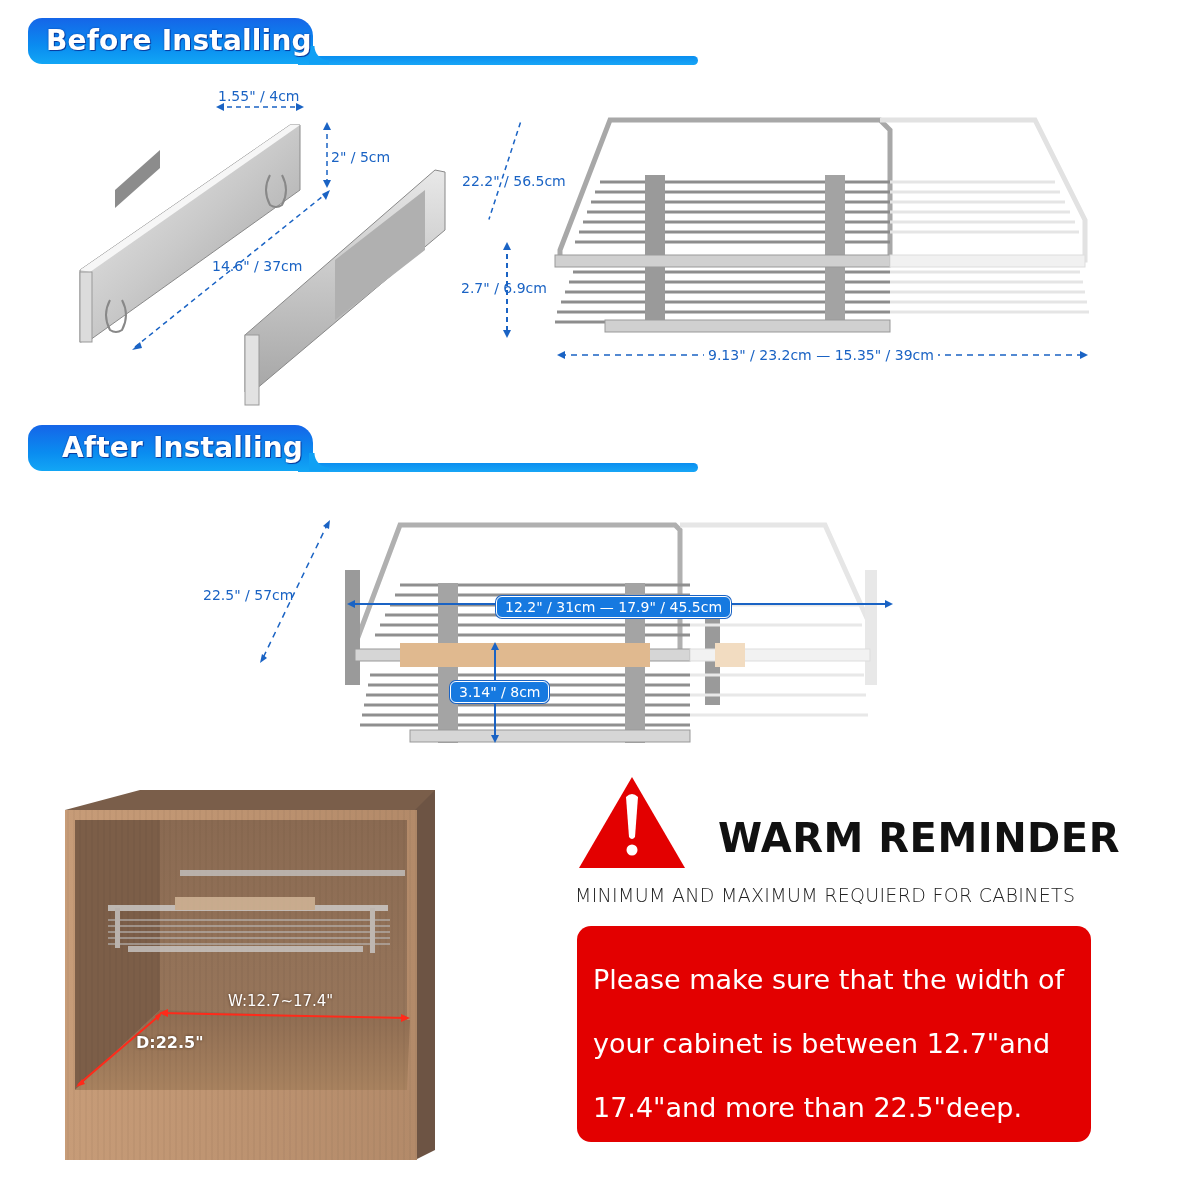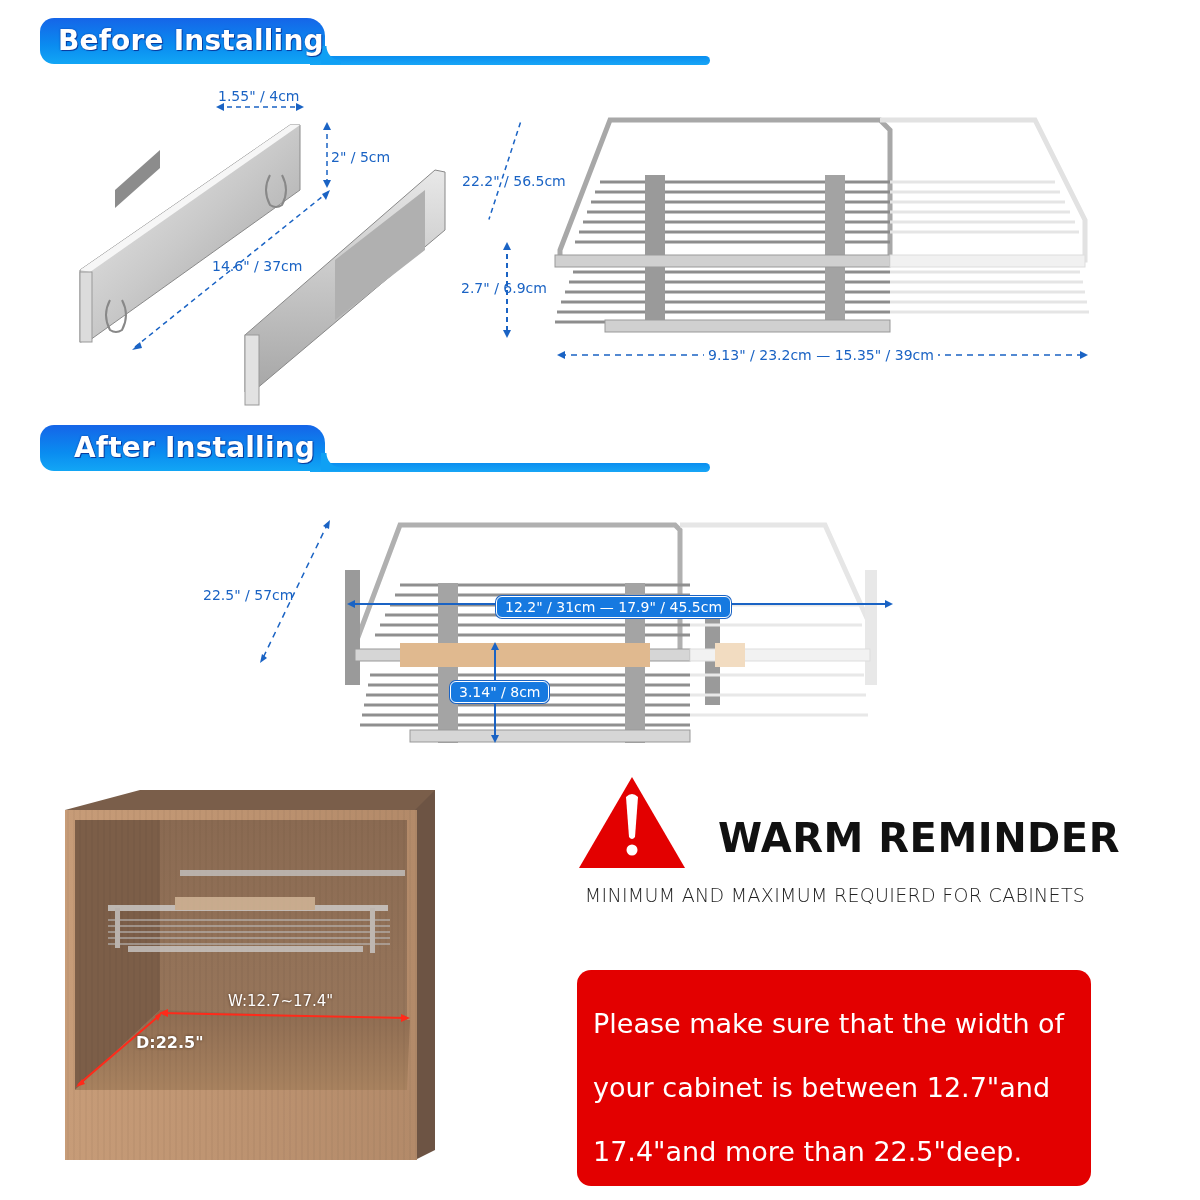"Before Installing" .section-header { left: 40px -> 28px }
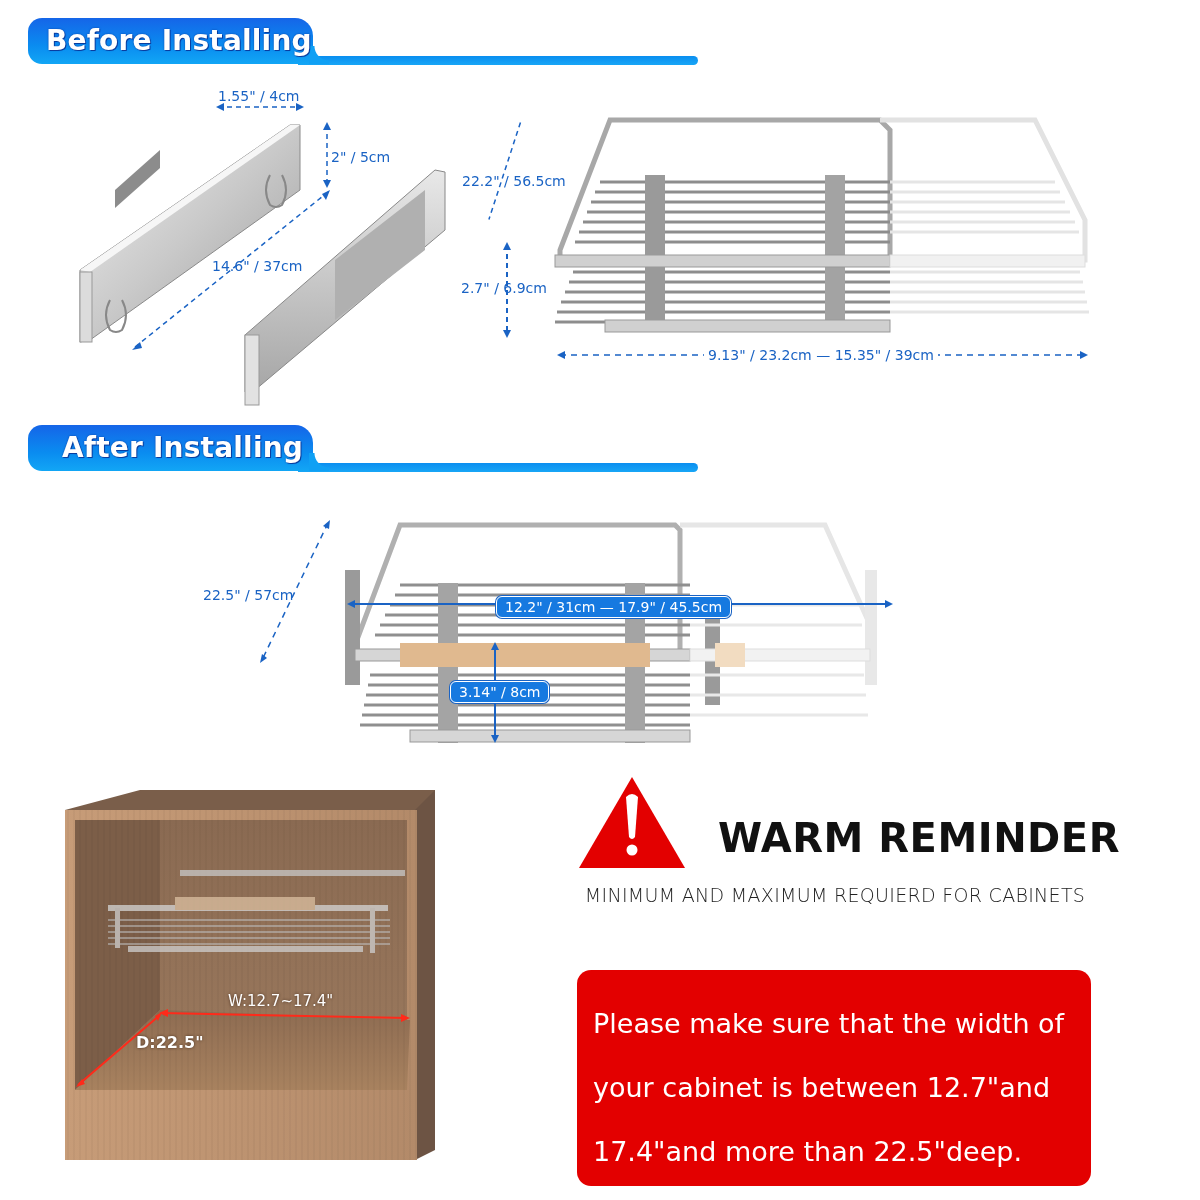"MINIMUM AND MAXIMUM REQUIERD FOR" .warn-sub { text-align: center -> none }
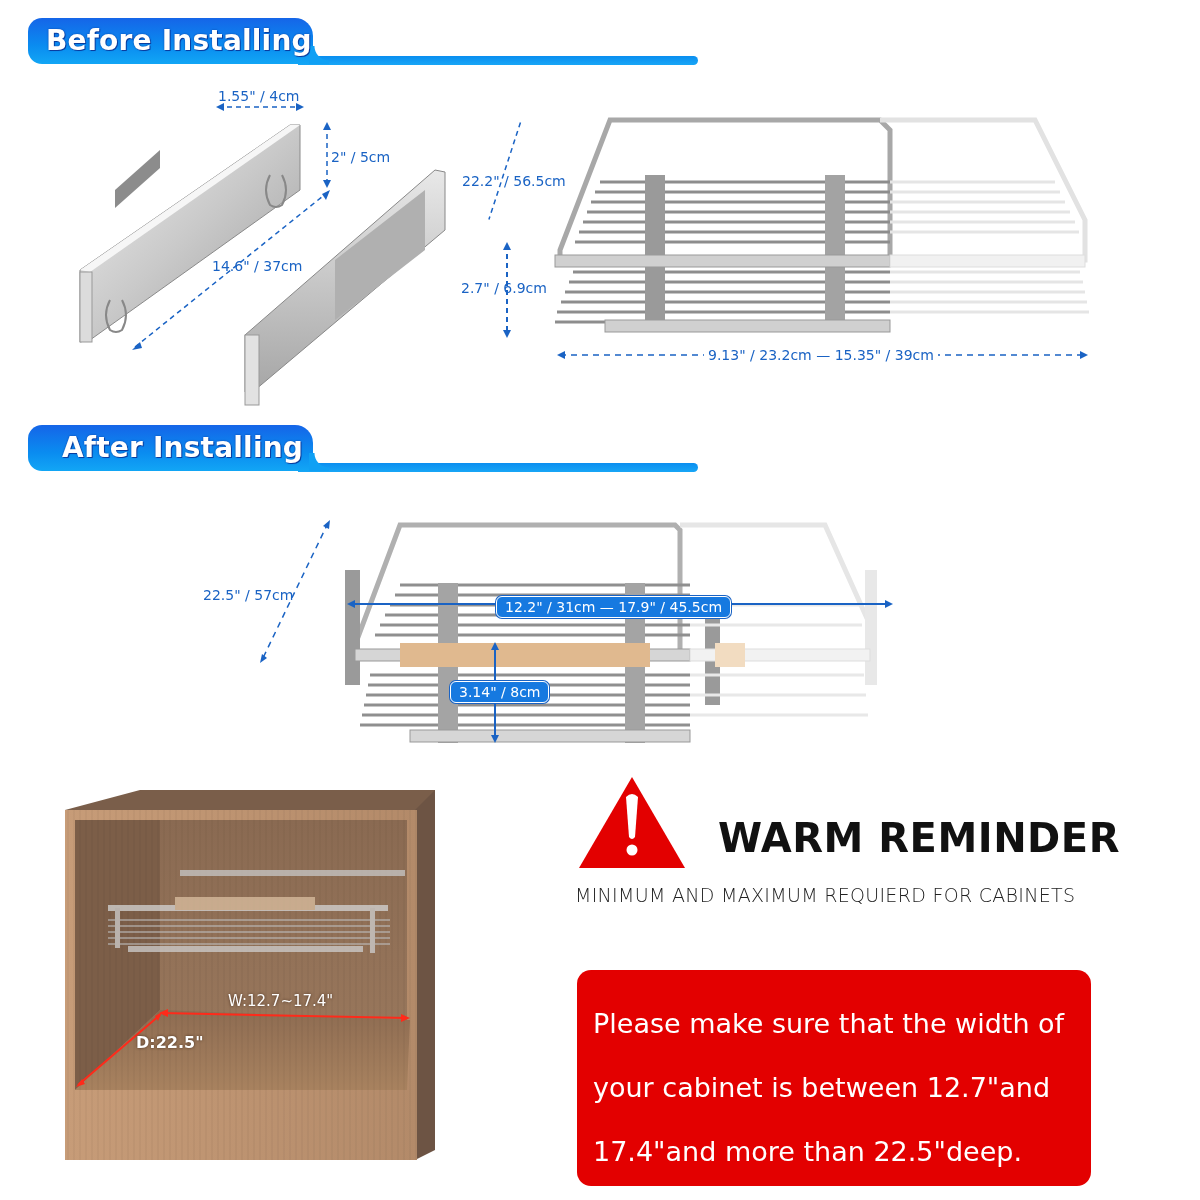"Please make sure that the" .notice-box { margin-top: 44px -> none }
